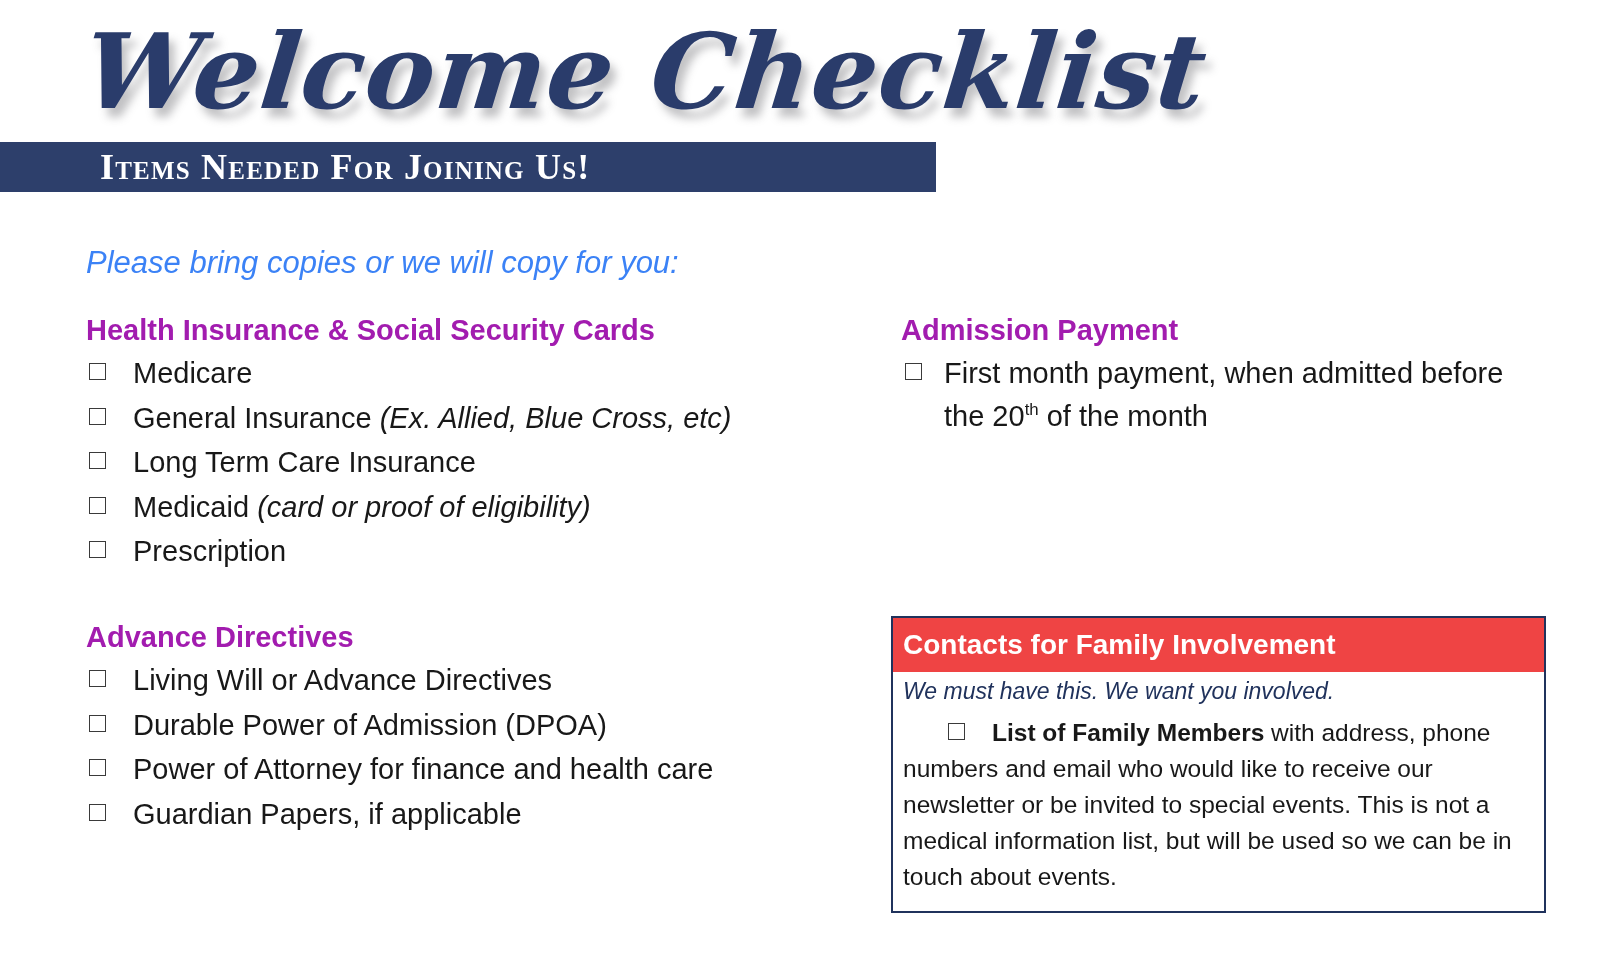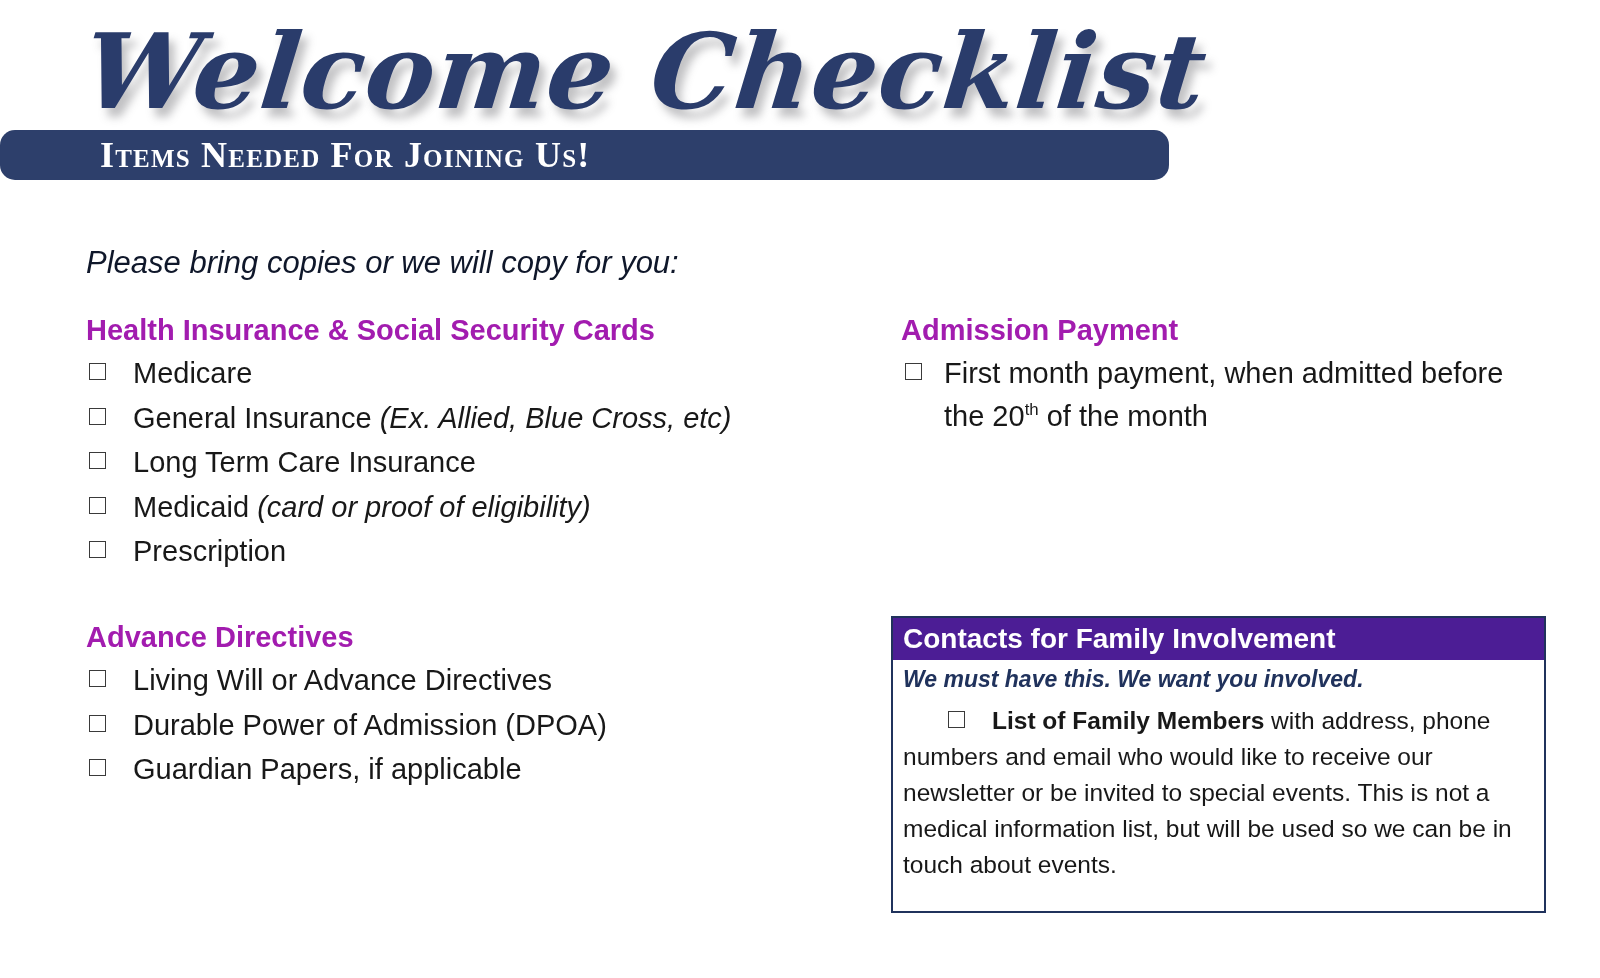"Items Needed For Joining Us!" .banner { border-radius: 15px -> none; top: 130px -> 142px; width: 1169px -> 936px }
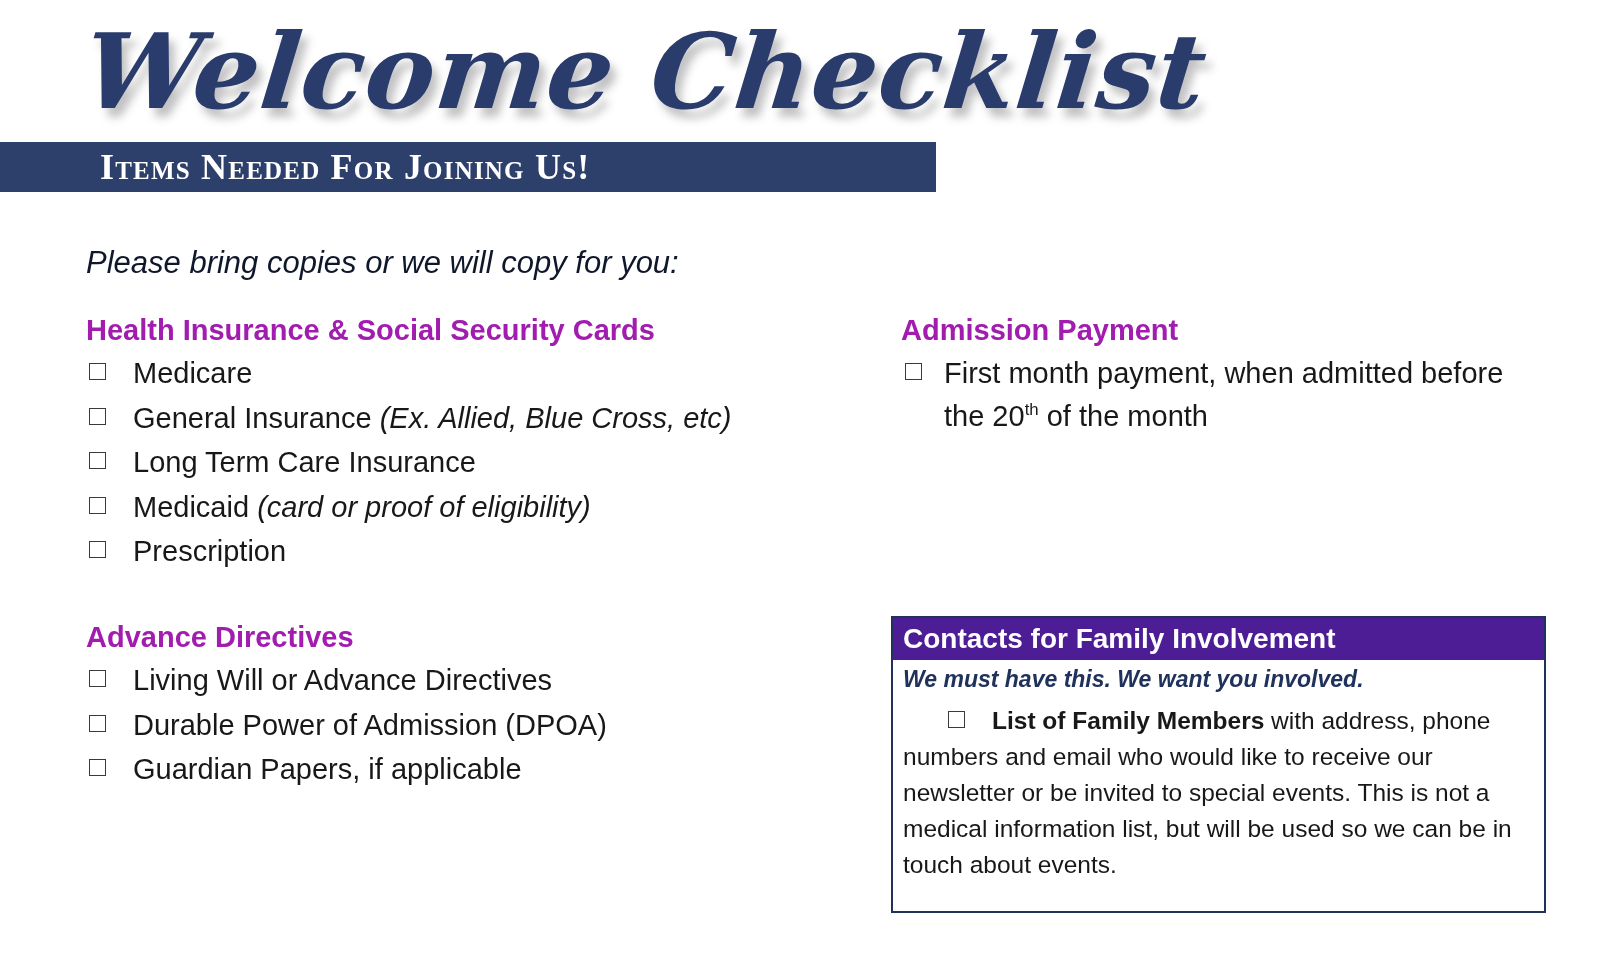"Please bring copies or we" .intro { color: #0f172a -> #3b82f6 }
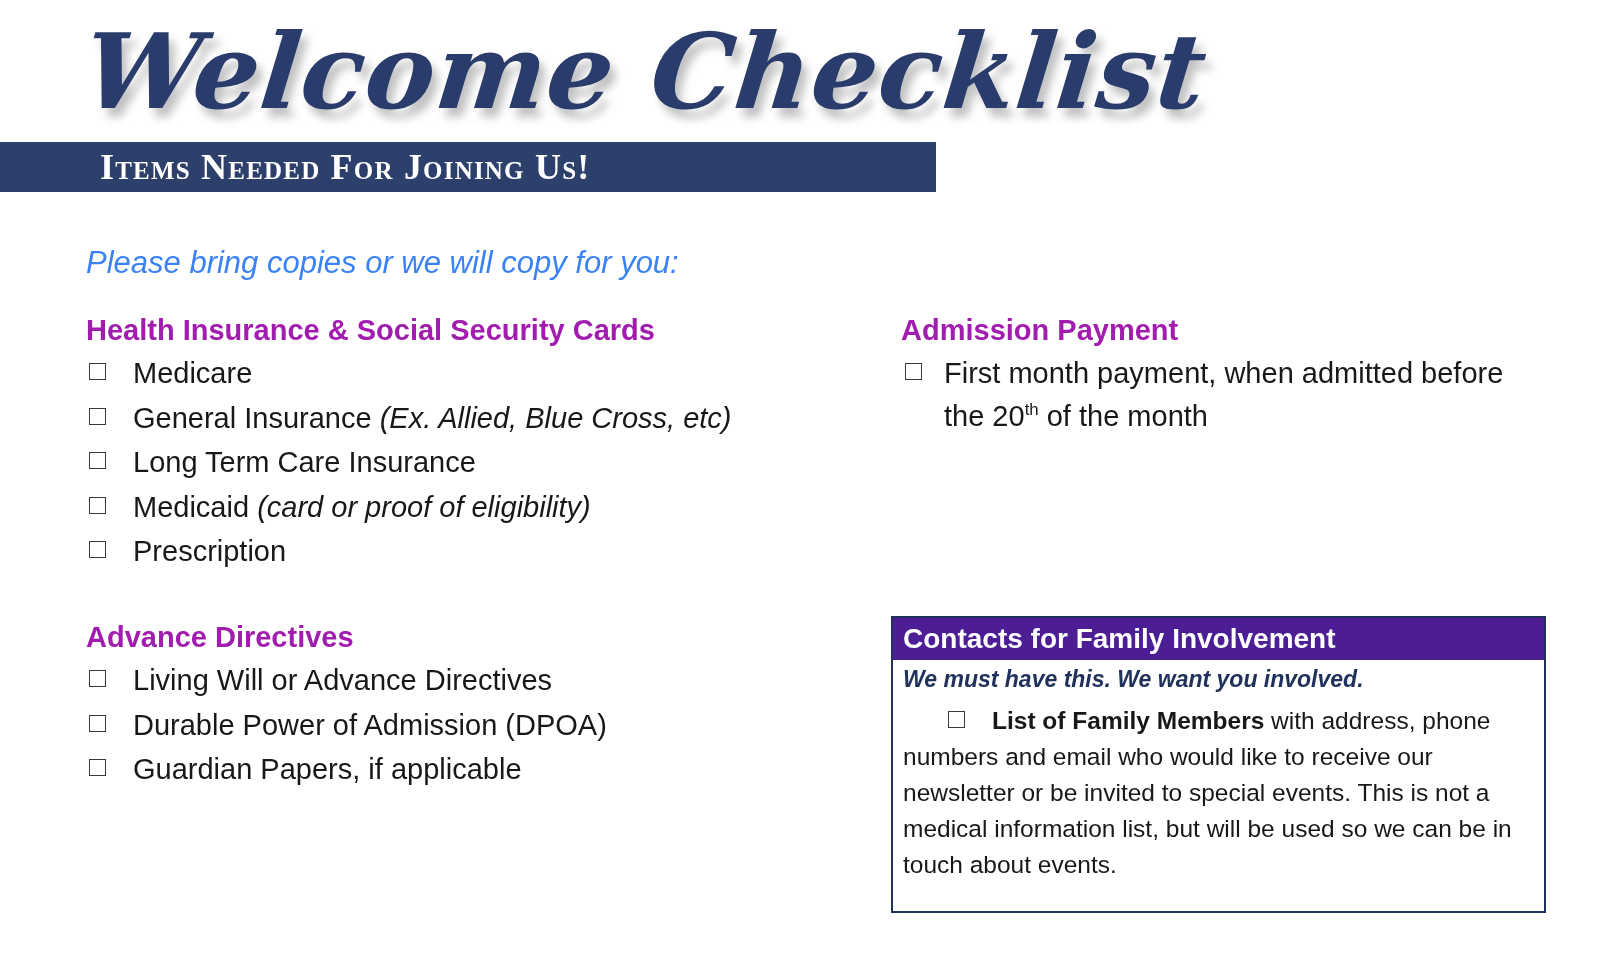"Contacts for Family Involvement" .contacts-header { background: #4c1d95 -> #ef4444; height: 42px -> 54px }
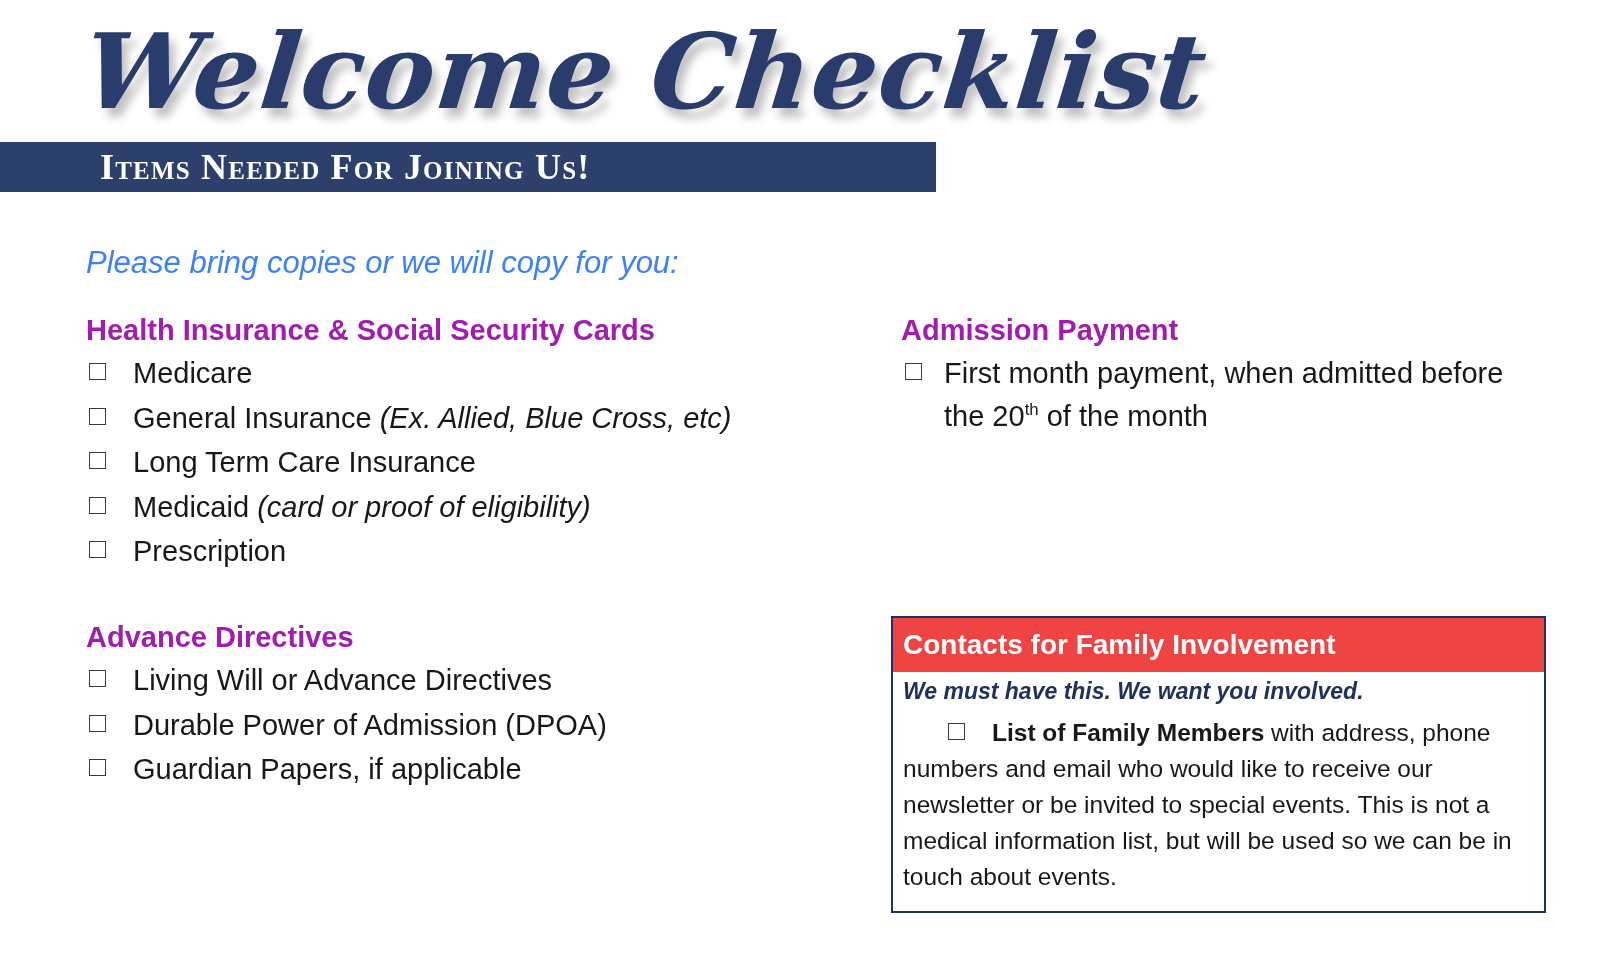"We must have this. We" .contacts-sub { font-weight: 700 -> 400 }
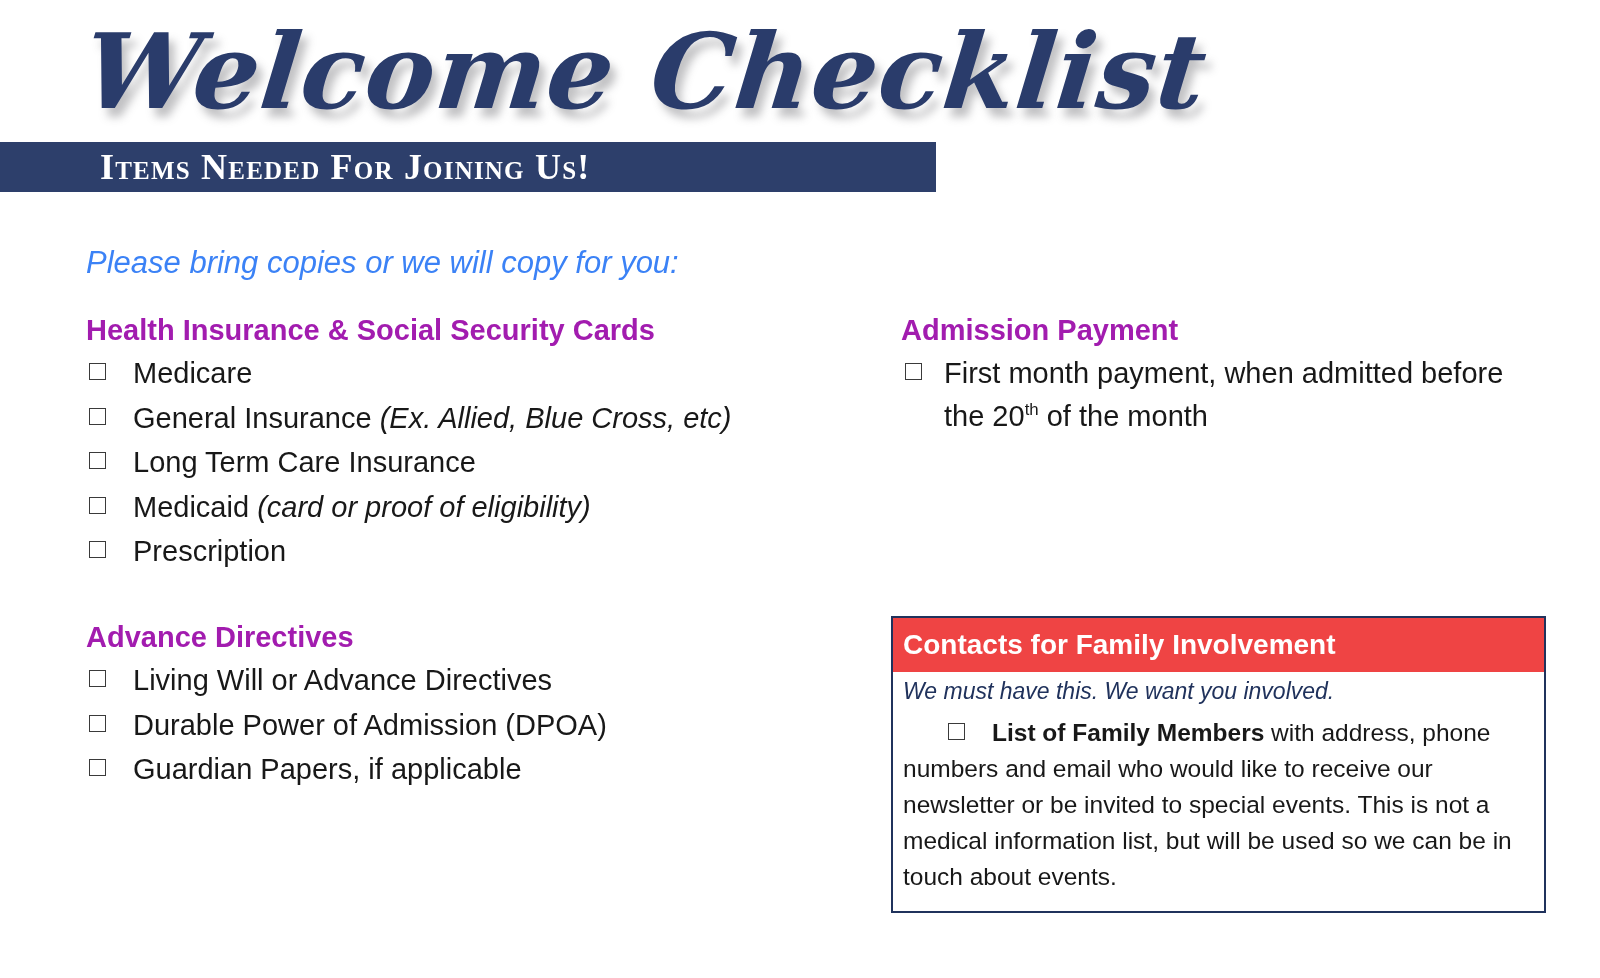"Power of Attorney for finance" li { html: none -> <li> <span></span> <span>Power of Attorney for finance and health care</span> </li> }
